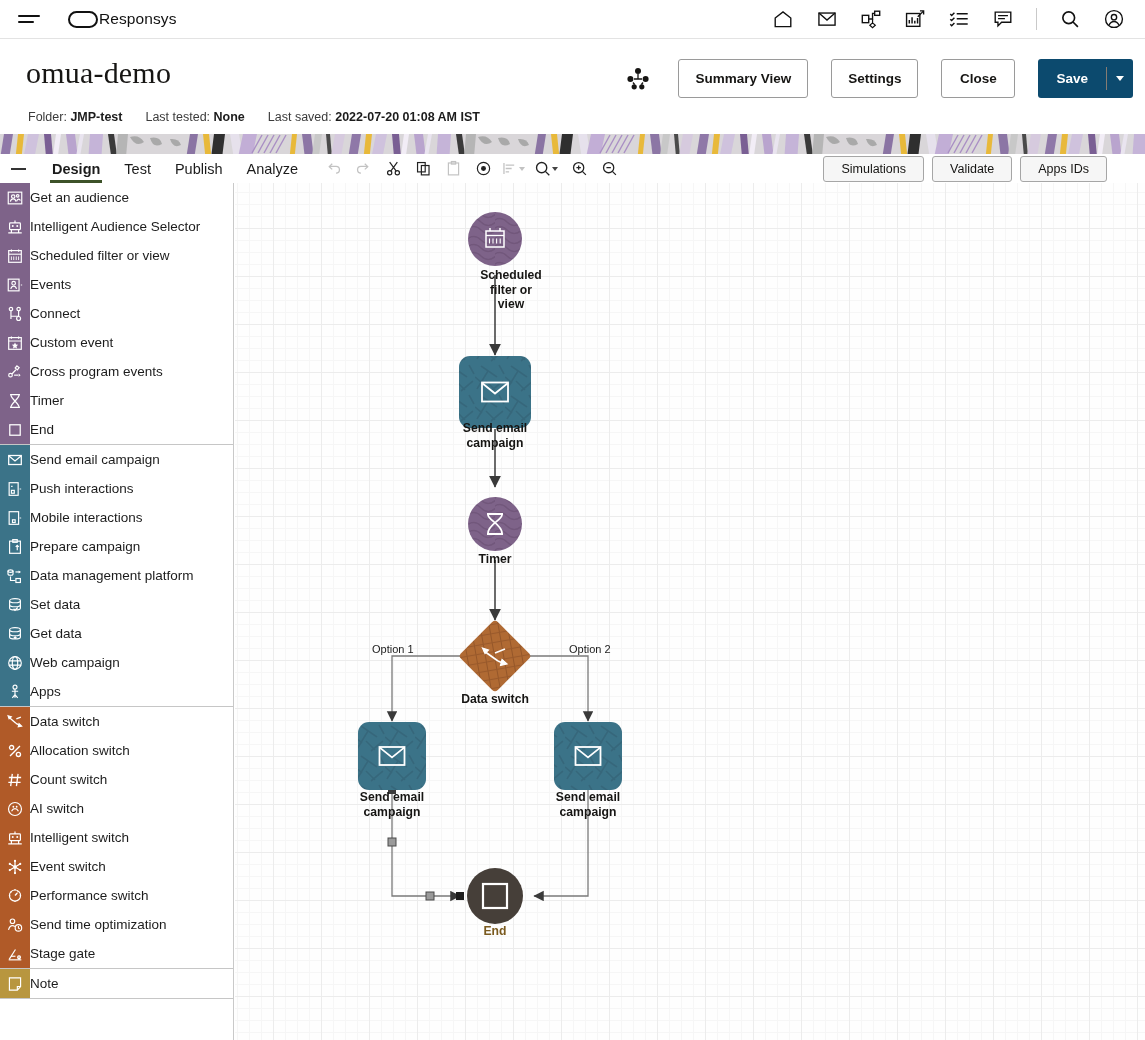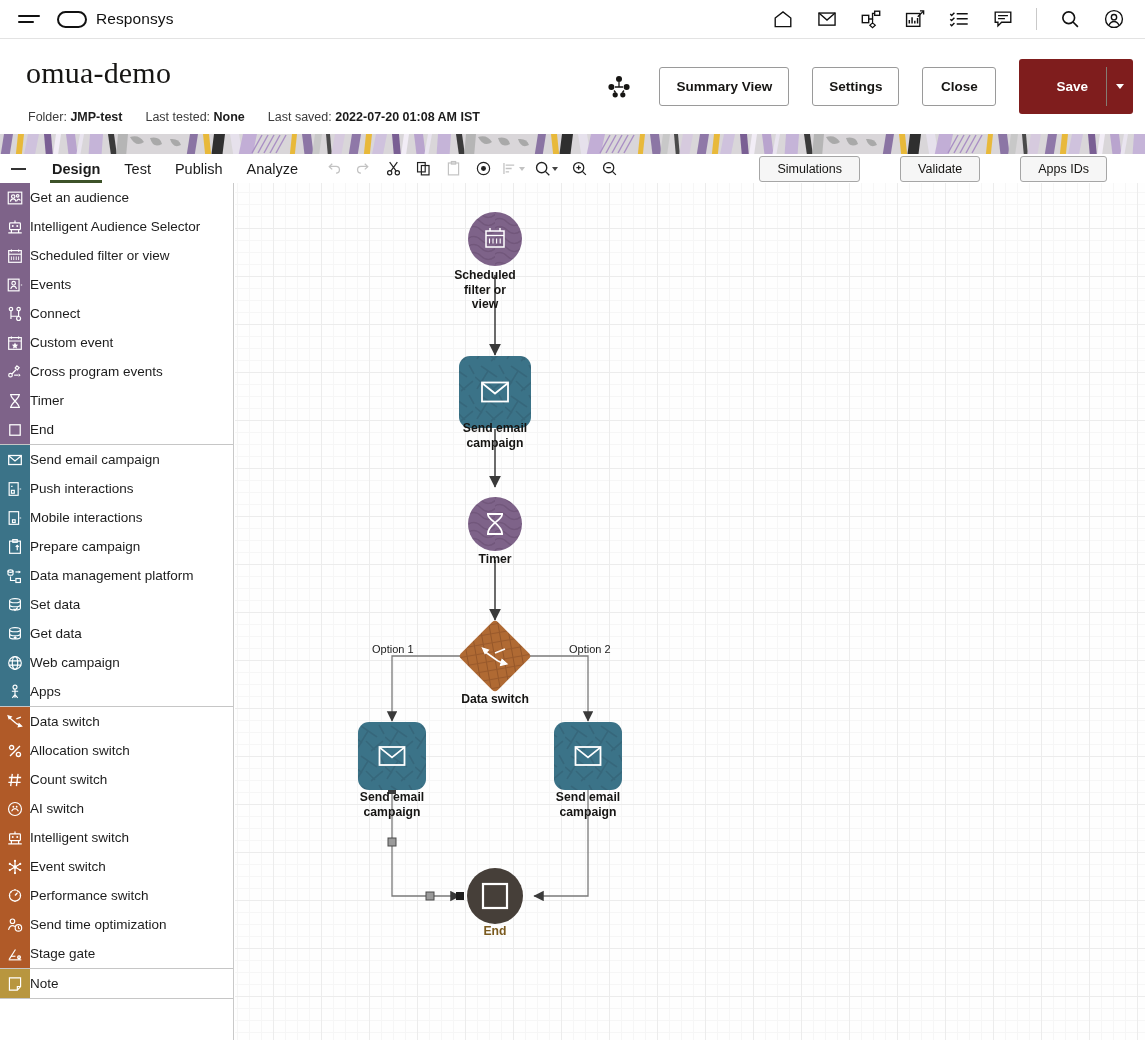"Responsys" .brand { gap: 9px -> 1px; margin-left: 17px -> 28px }
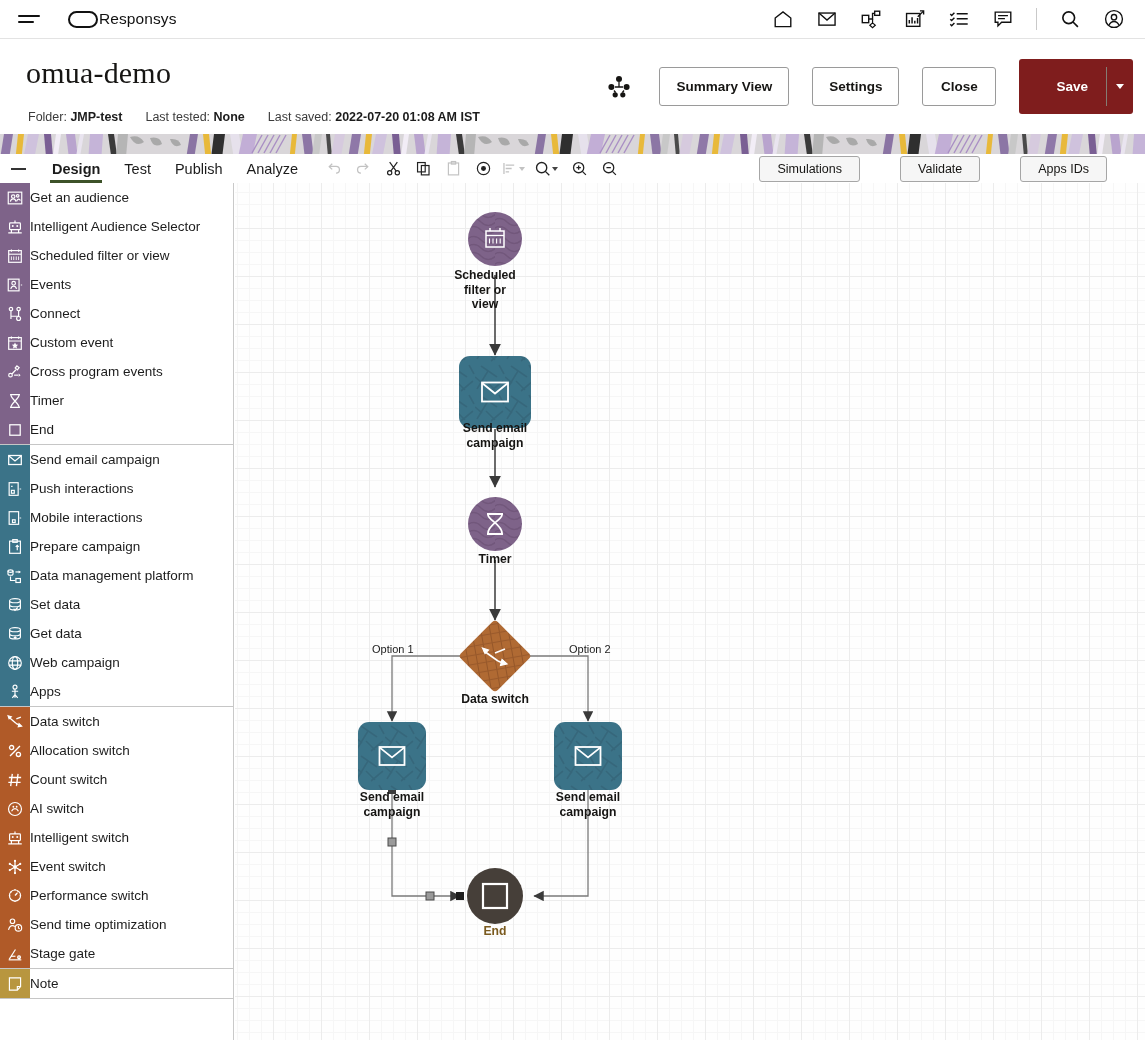"Save" .splitbtn { background: #7f1d1d -> #0c4a6e; height: 55px -> 39px; padding-left: 19px -> none }
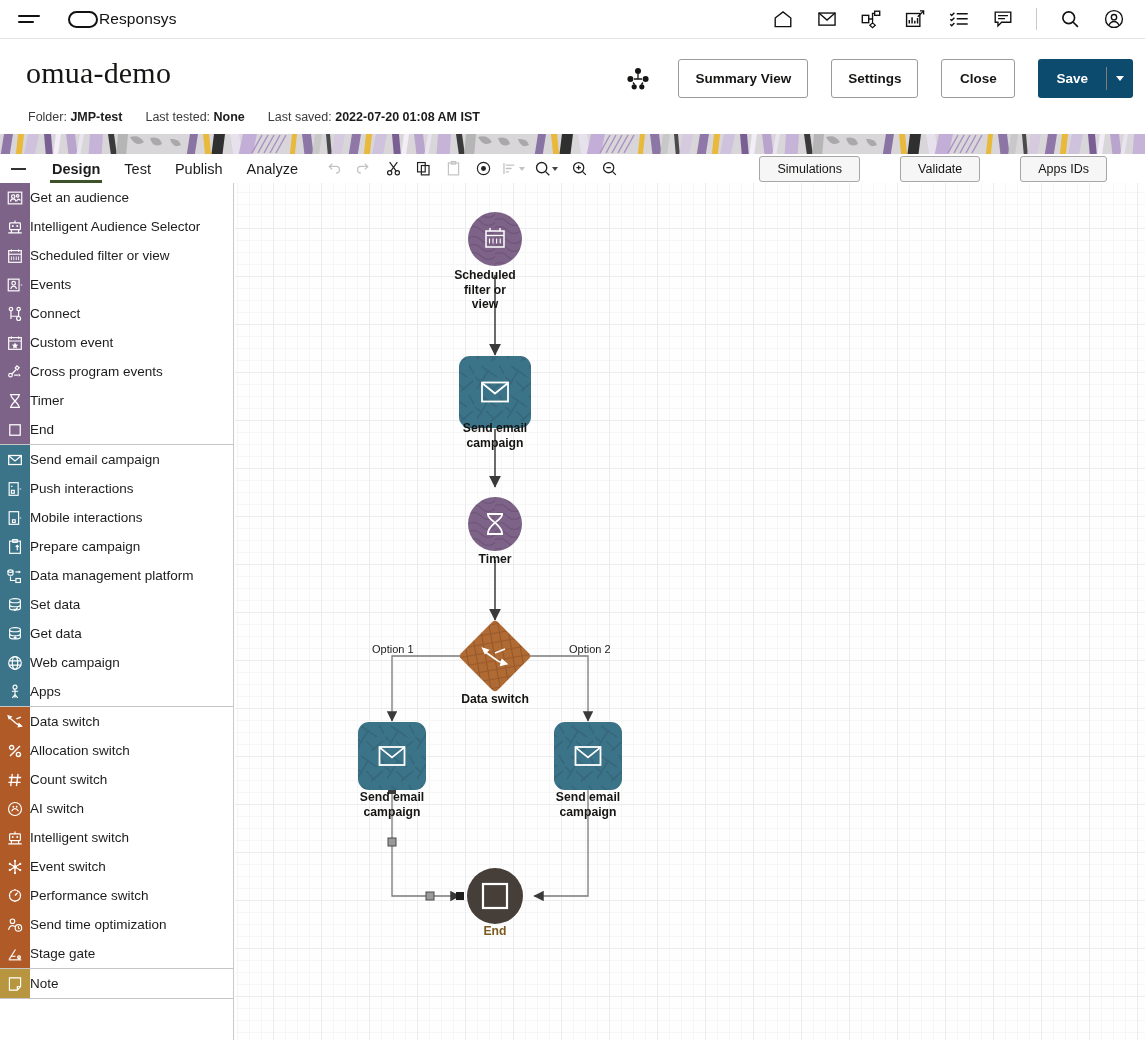"Simulations" .btn-sm { margin-left: 32px -> none }
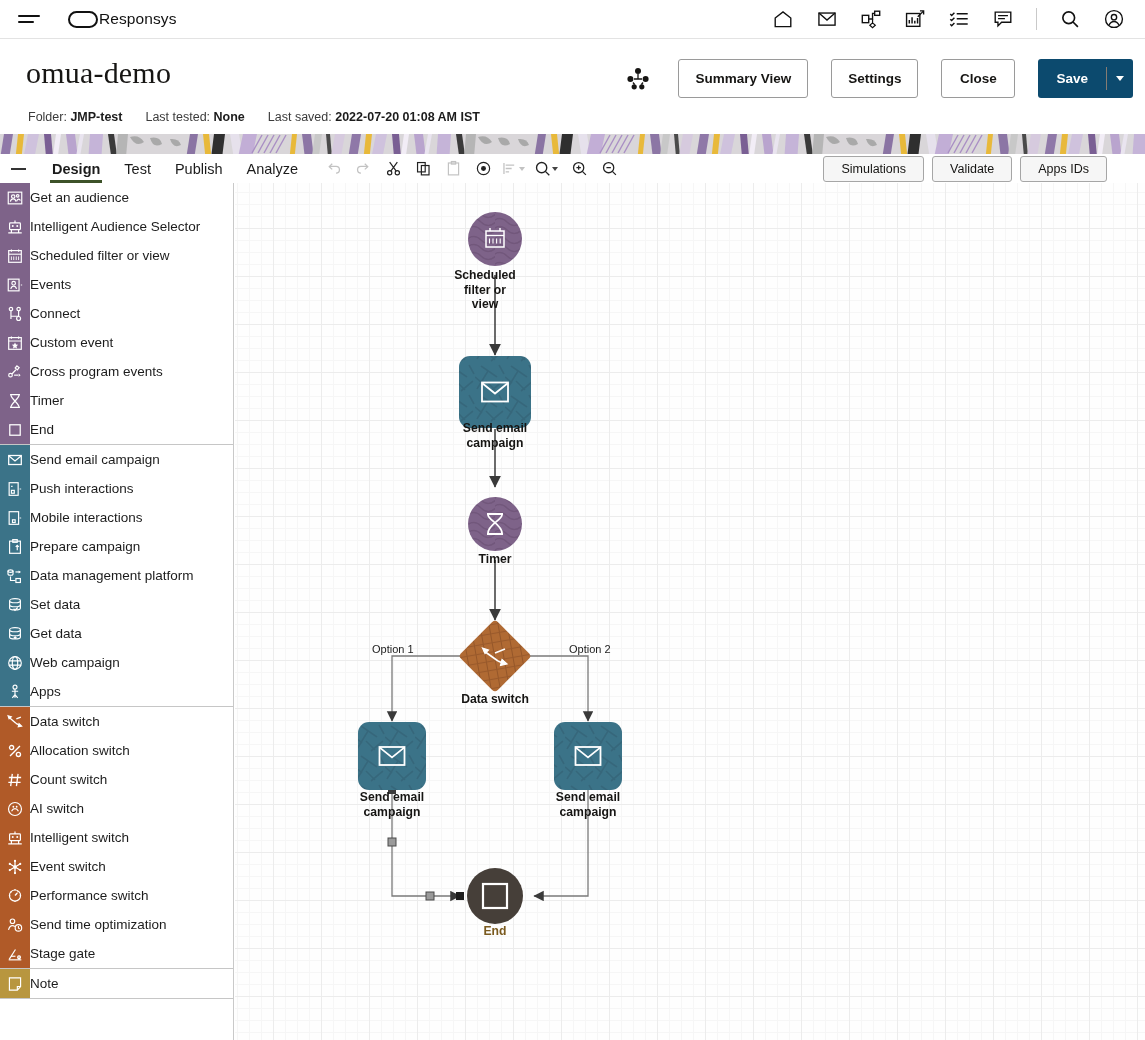"Scheduled" div.node-label { left: 185px -> 211px }
